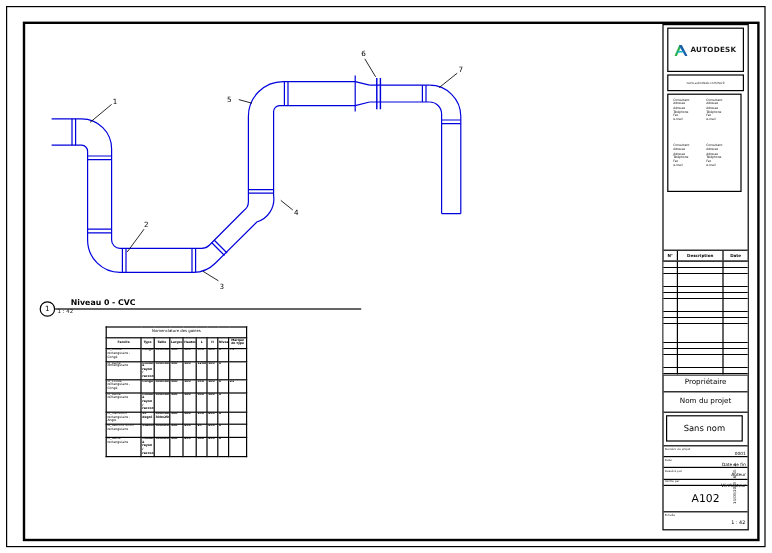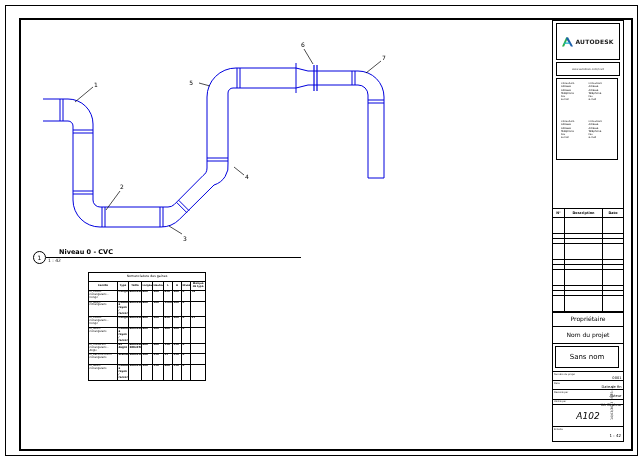"A102" .tb-number { font-style: italic -> none }
